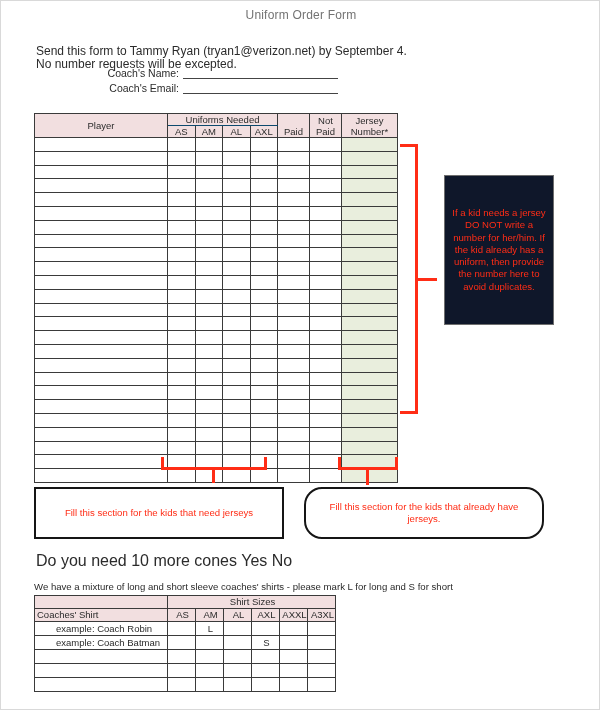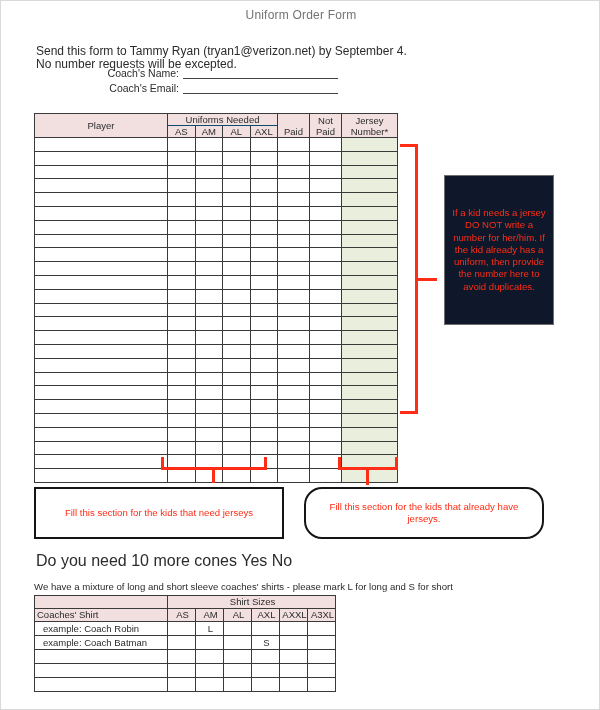"example: Coach Robin" .shirts td.s-name { padding-left: 8px -> 21px }
